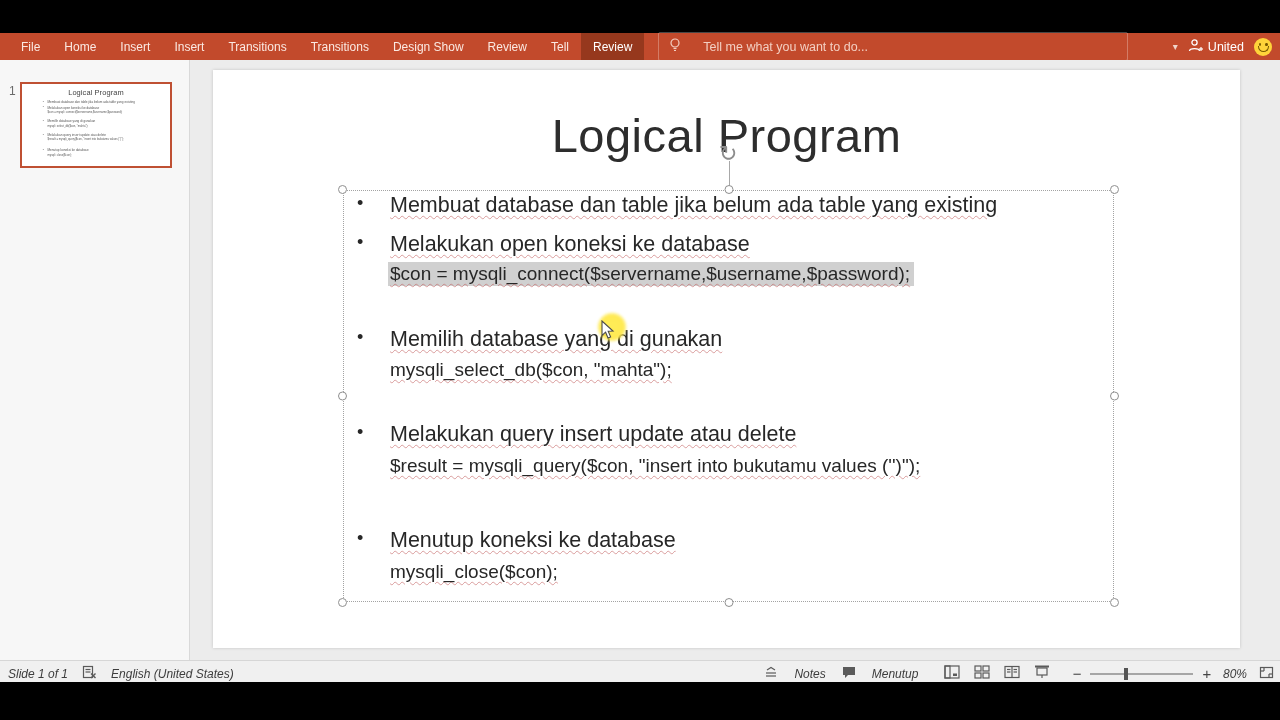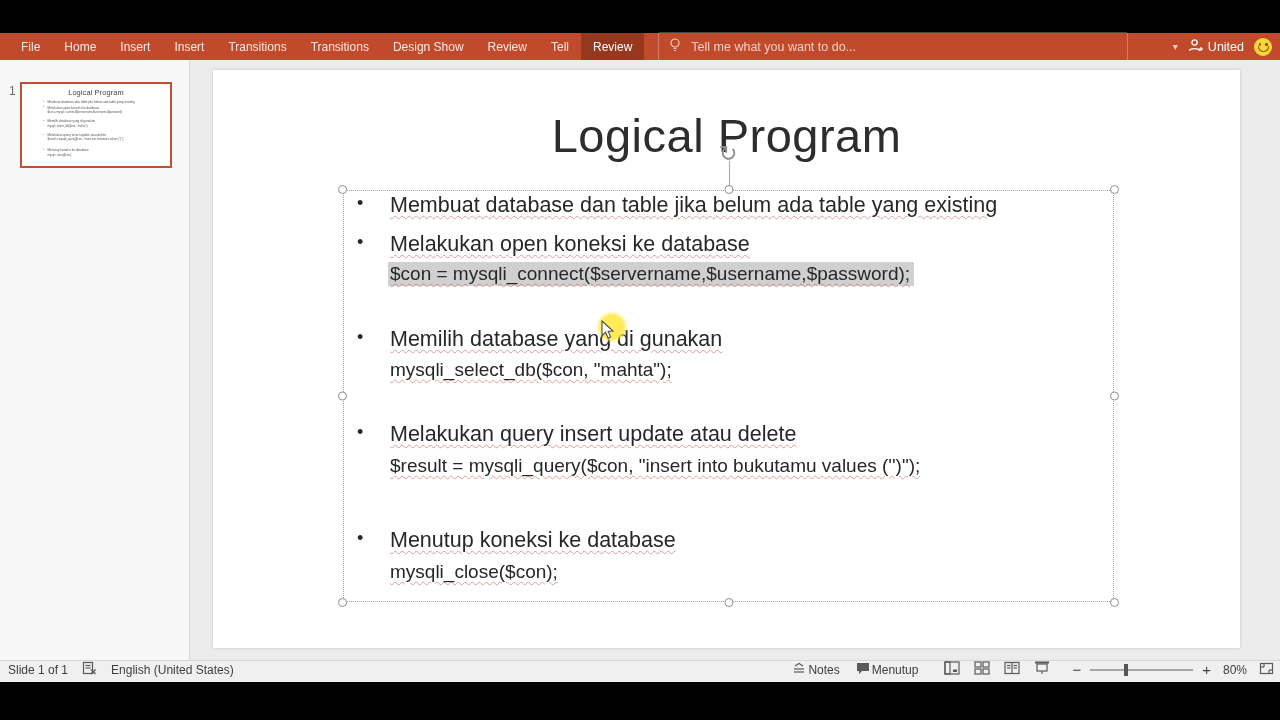"Tell me what you want" .tellme { gap: 10px -> 22px }
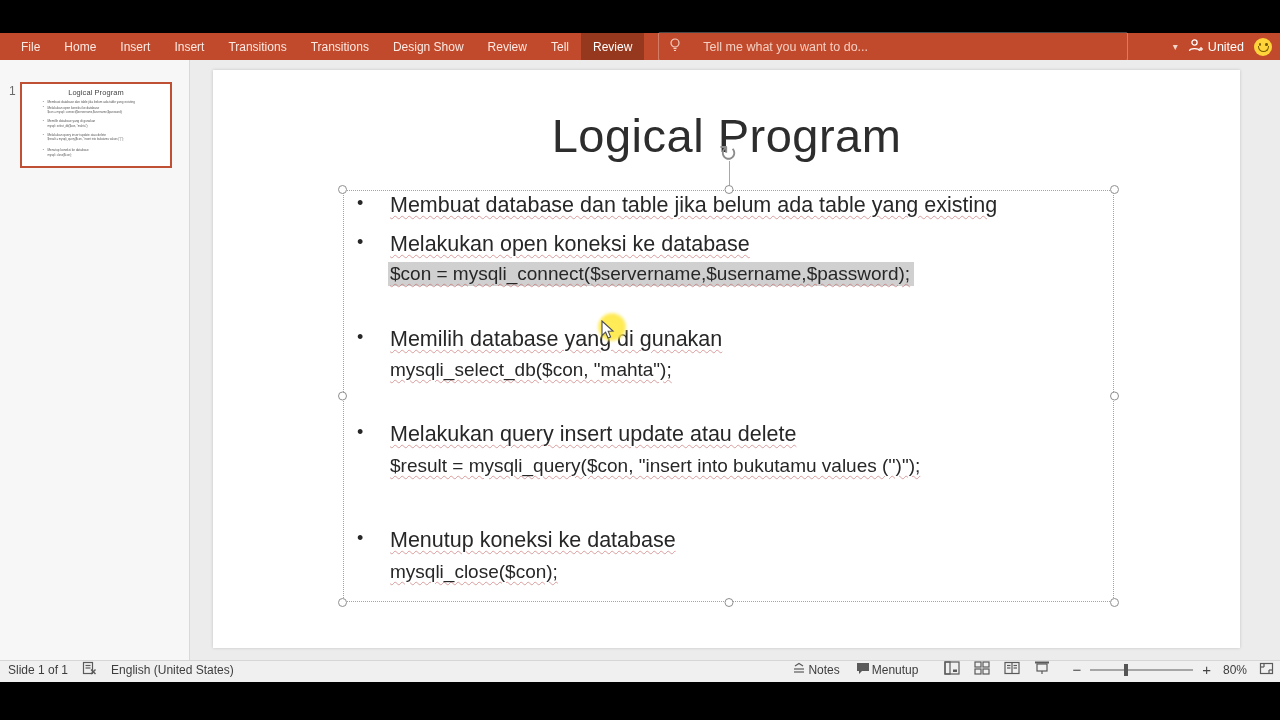"Slide 1 of 1" .statusbar { align-items: flex-start -> flex-end; font-style: none -> italic }
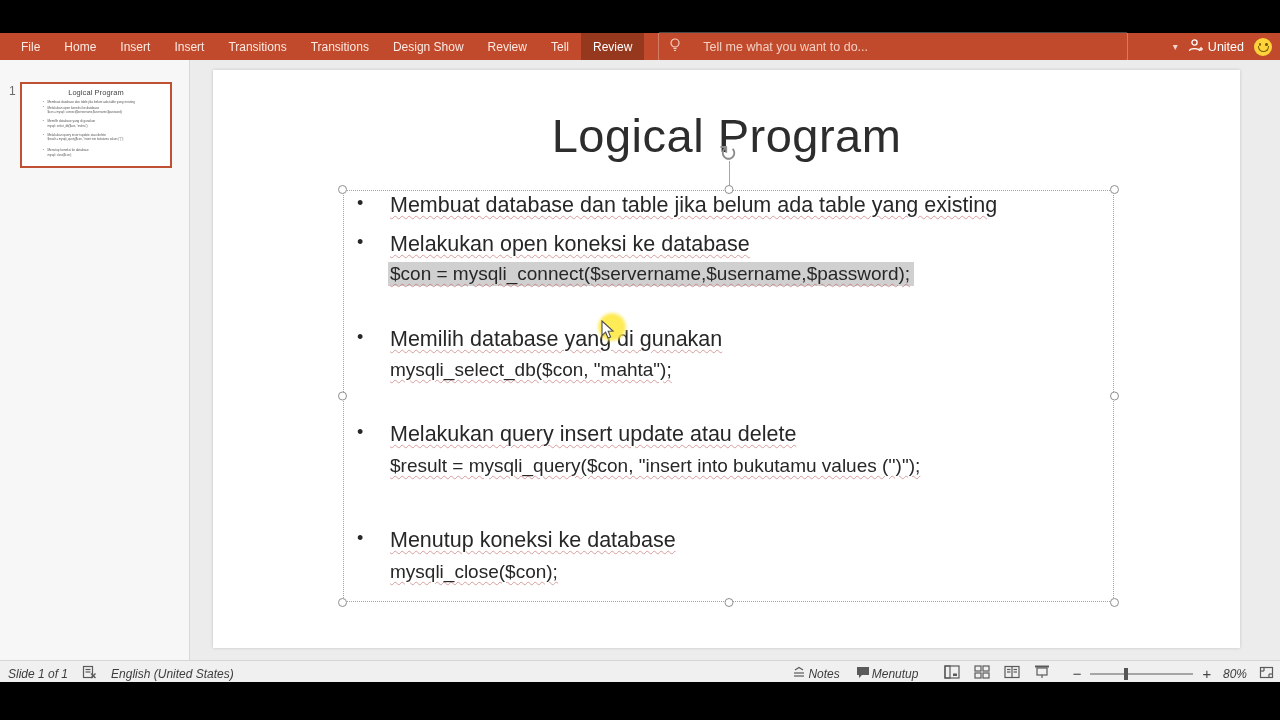"Notes" .sb-item { gap: 2px -> 16px }
